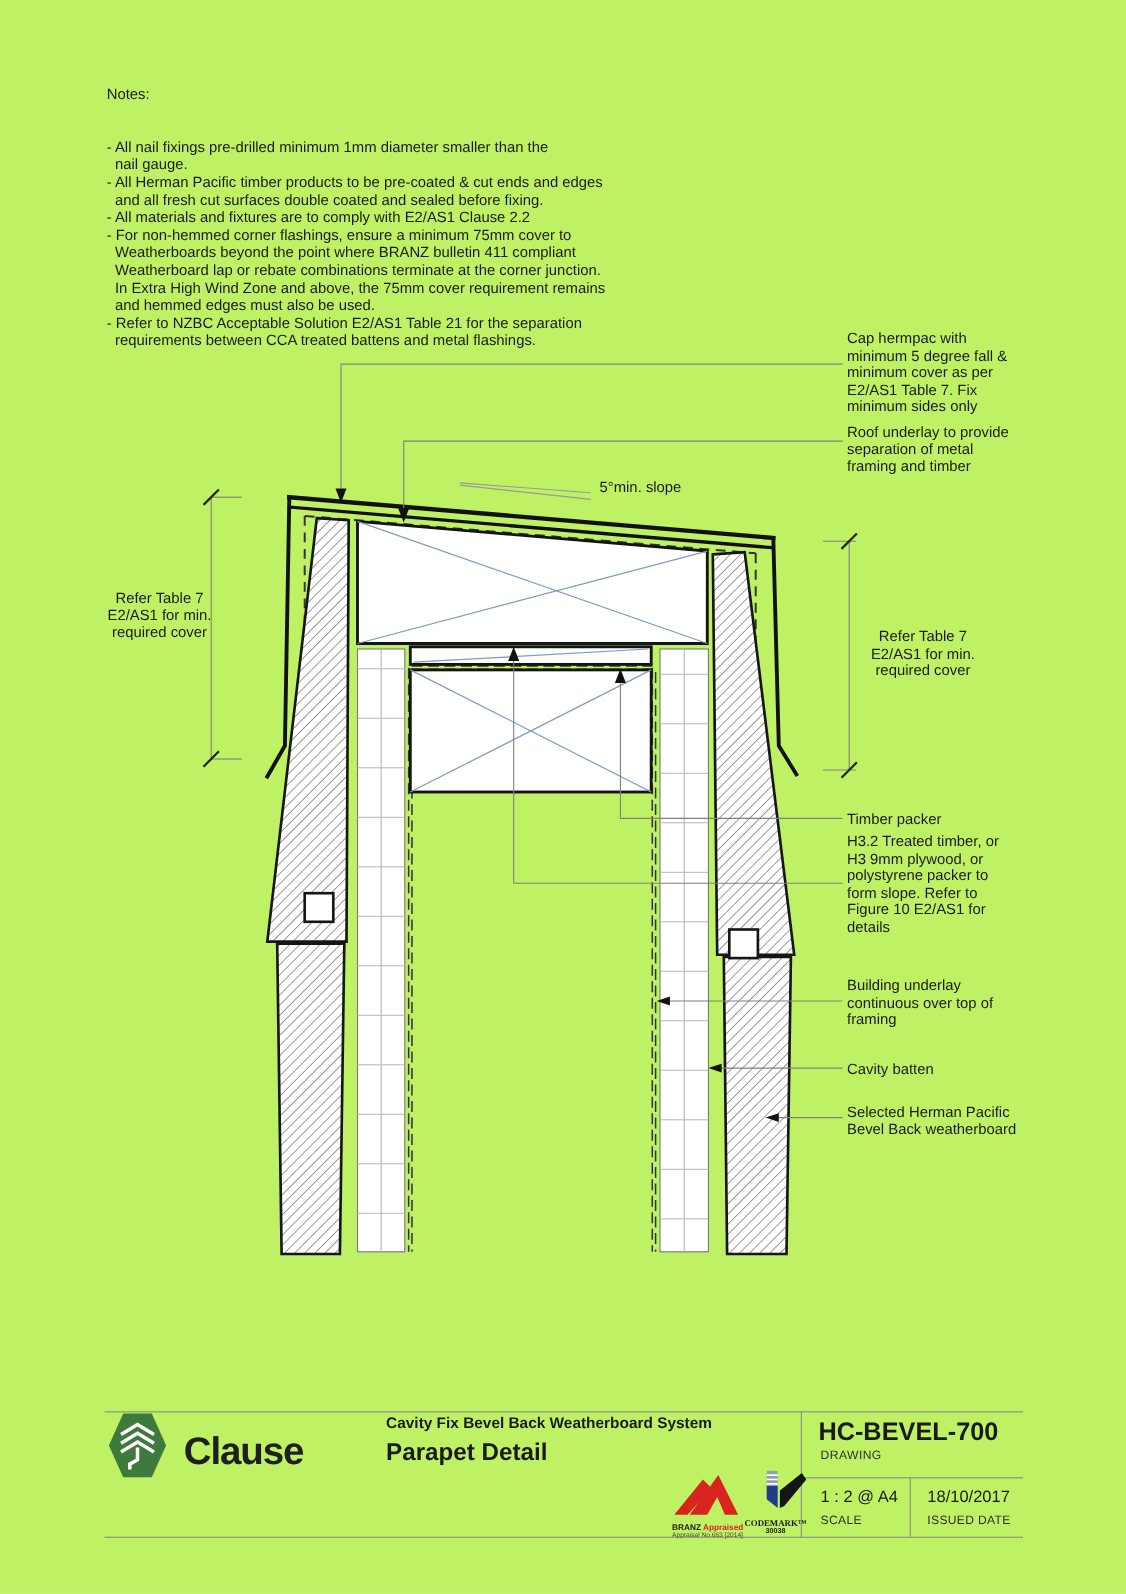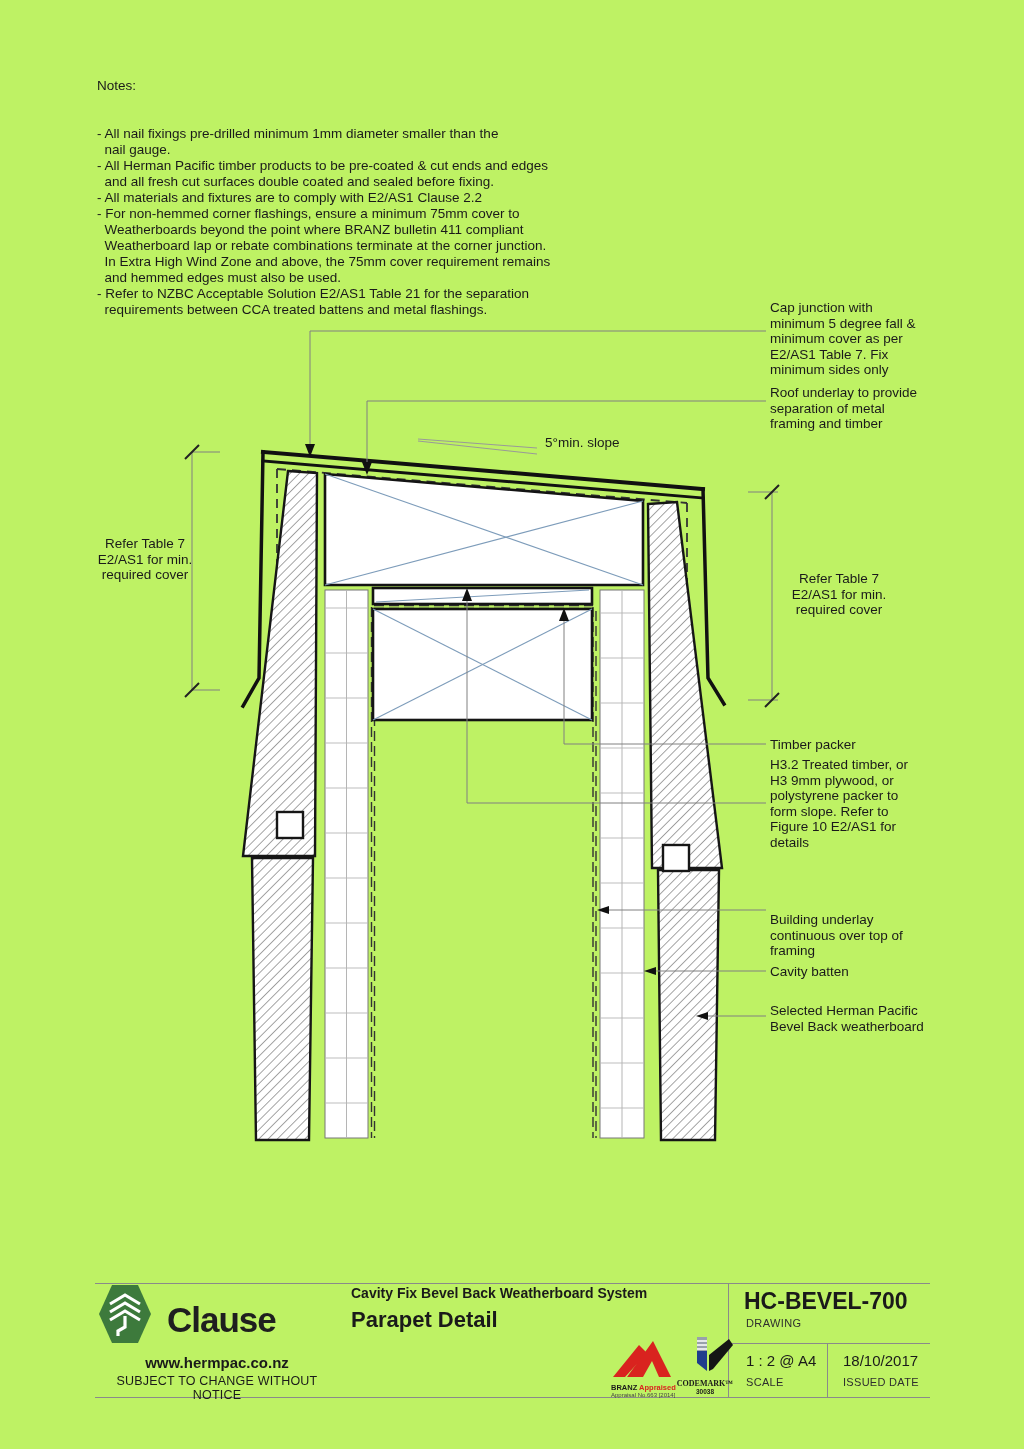"Cap junction with" div { text: junction -> hermpac }
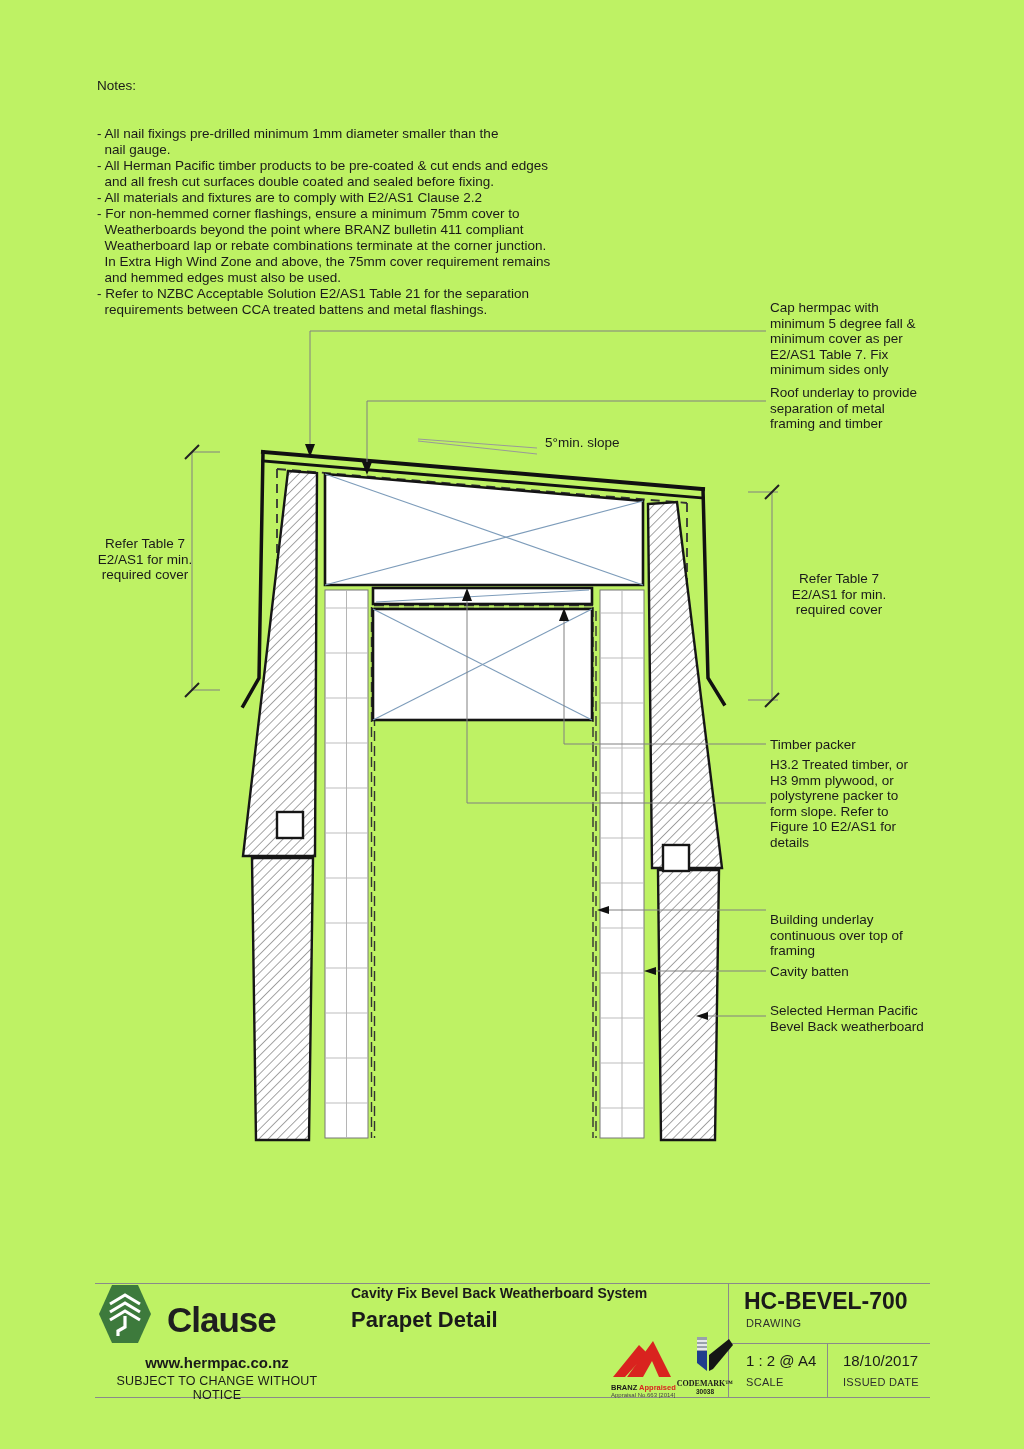"Building underlay" div.ann { top: 912px -> 888px }
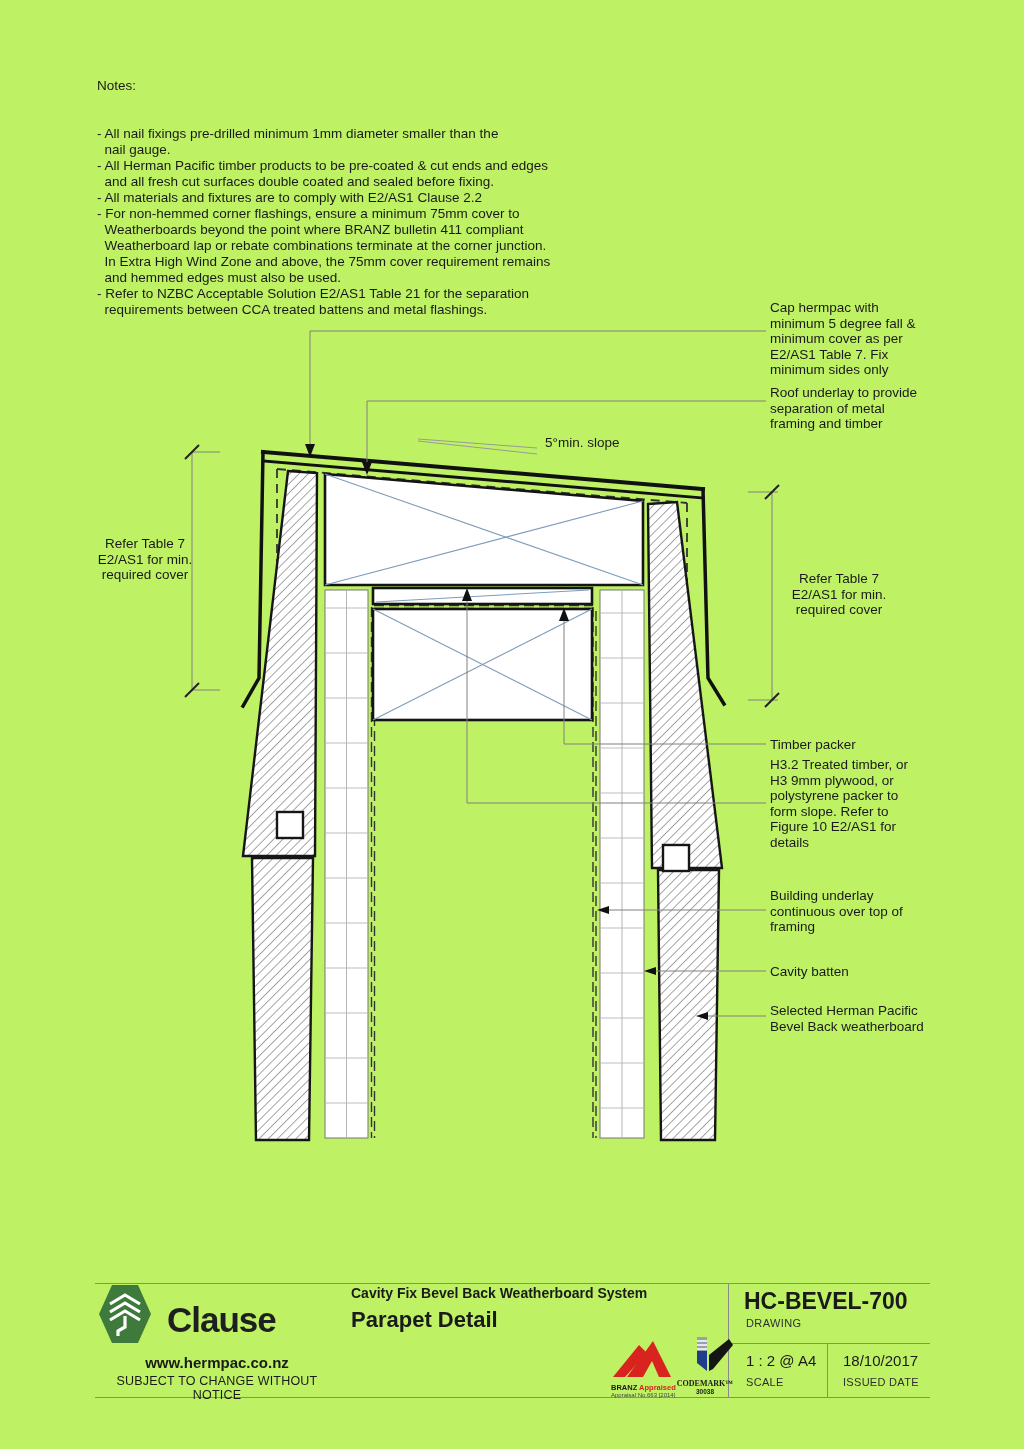"www.hermpac.co.nz" div.web-block { html: <div> <div>www.hermpac.co.nz</div> <div>SUBJECT TO CHANGE WITHOUT NOTICE</div> </div> -> none }
